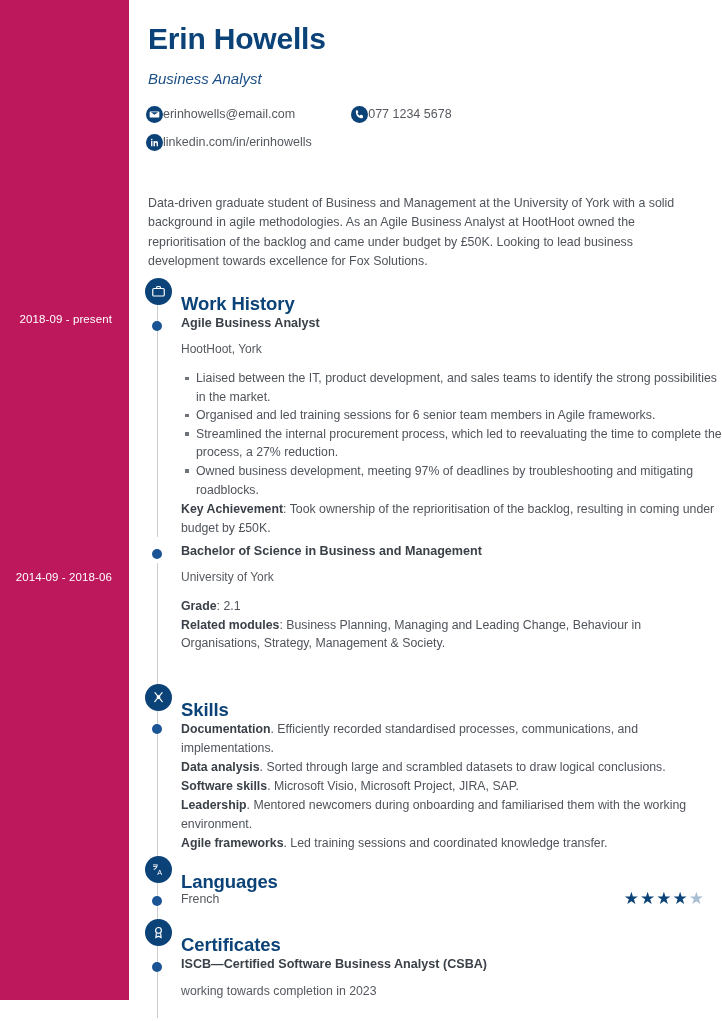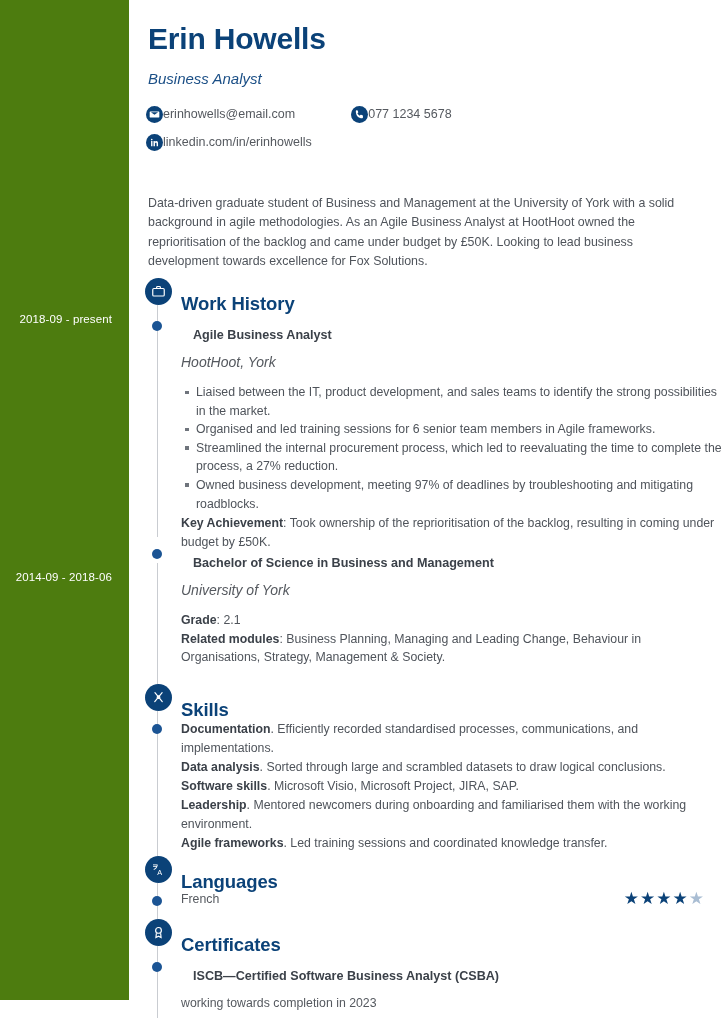"2018-09 - present" #sidebar { background: #4d7c0f -> #be185d }
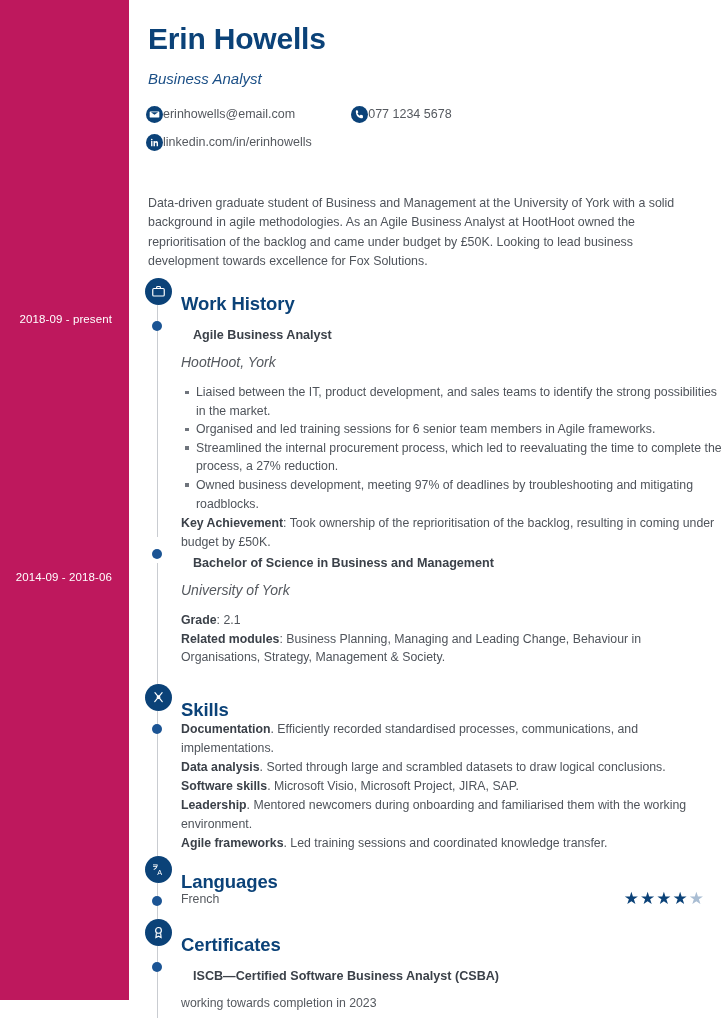"Agile Business Analyst" .entry-title { margin: 12px -> 0 }
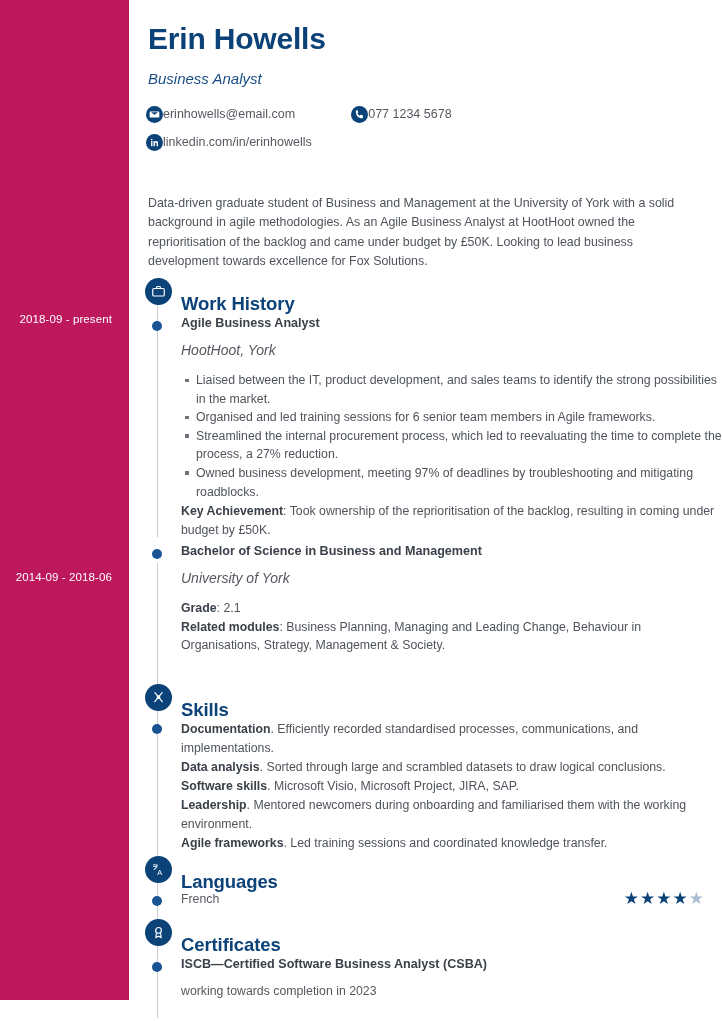"HootHoot, York" .entry-sub { font-size: 14px -> 12px; font-style: italic -> none }
